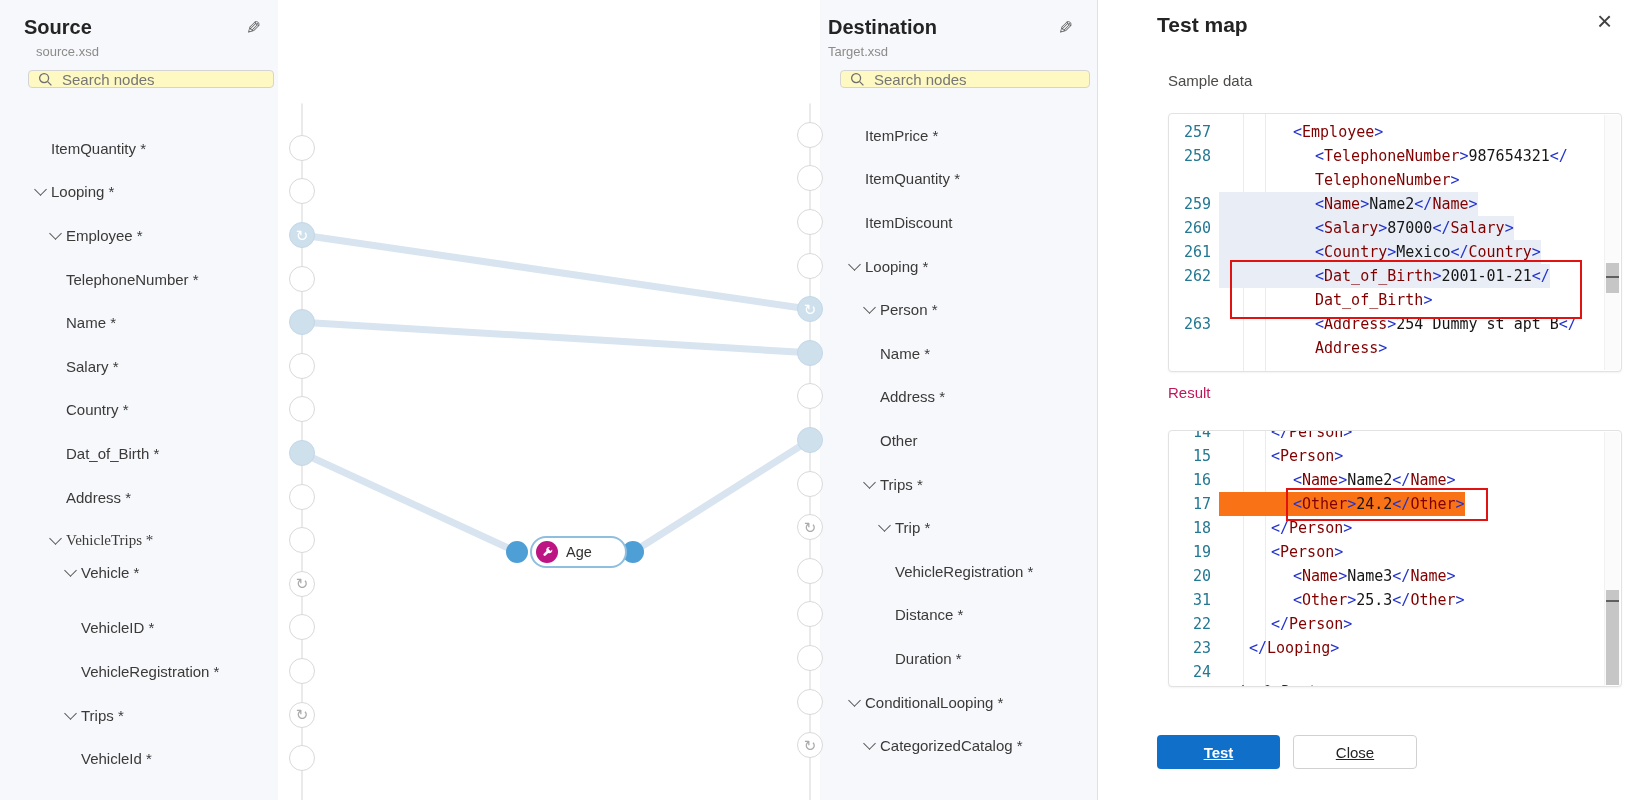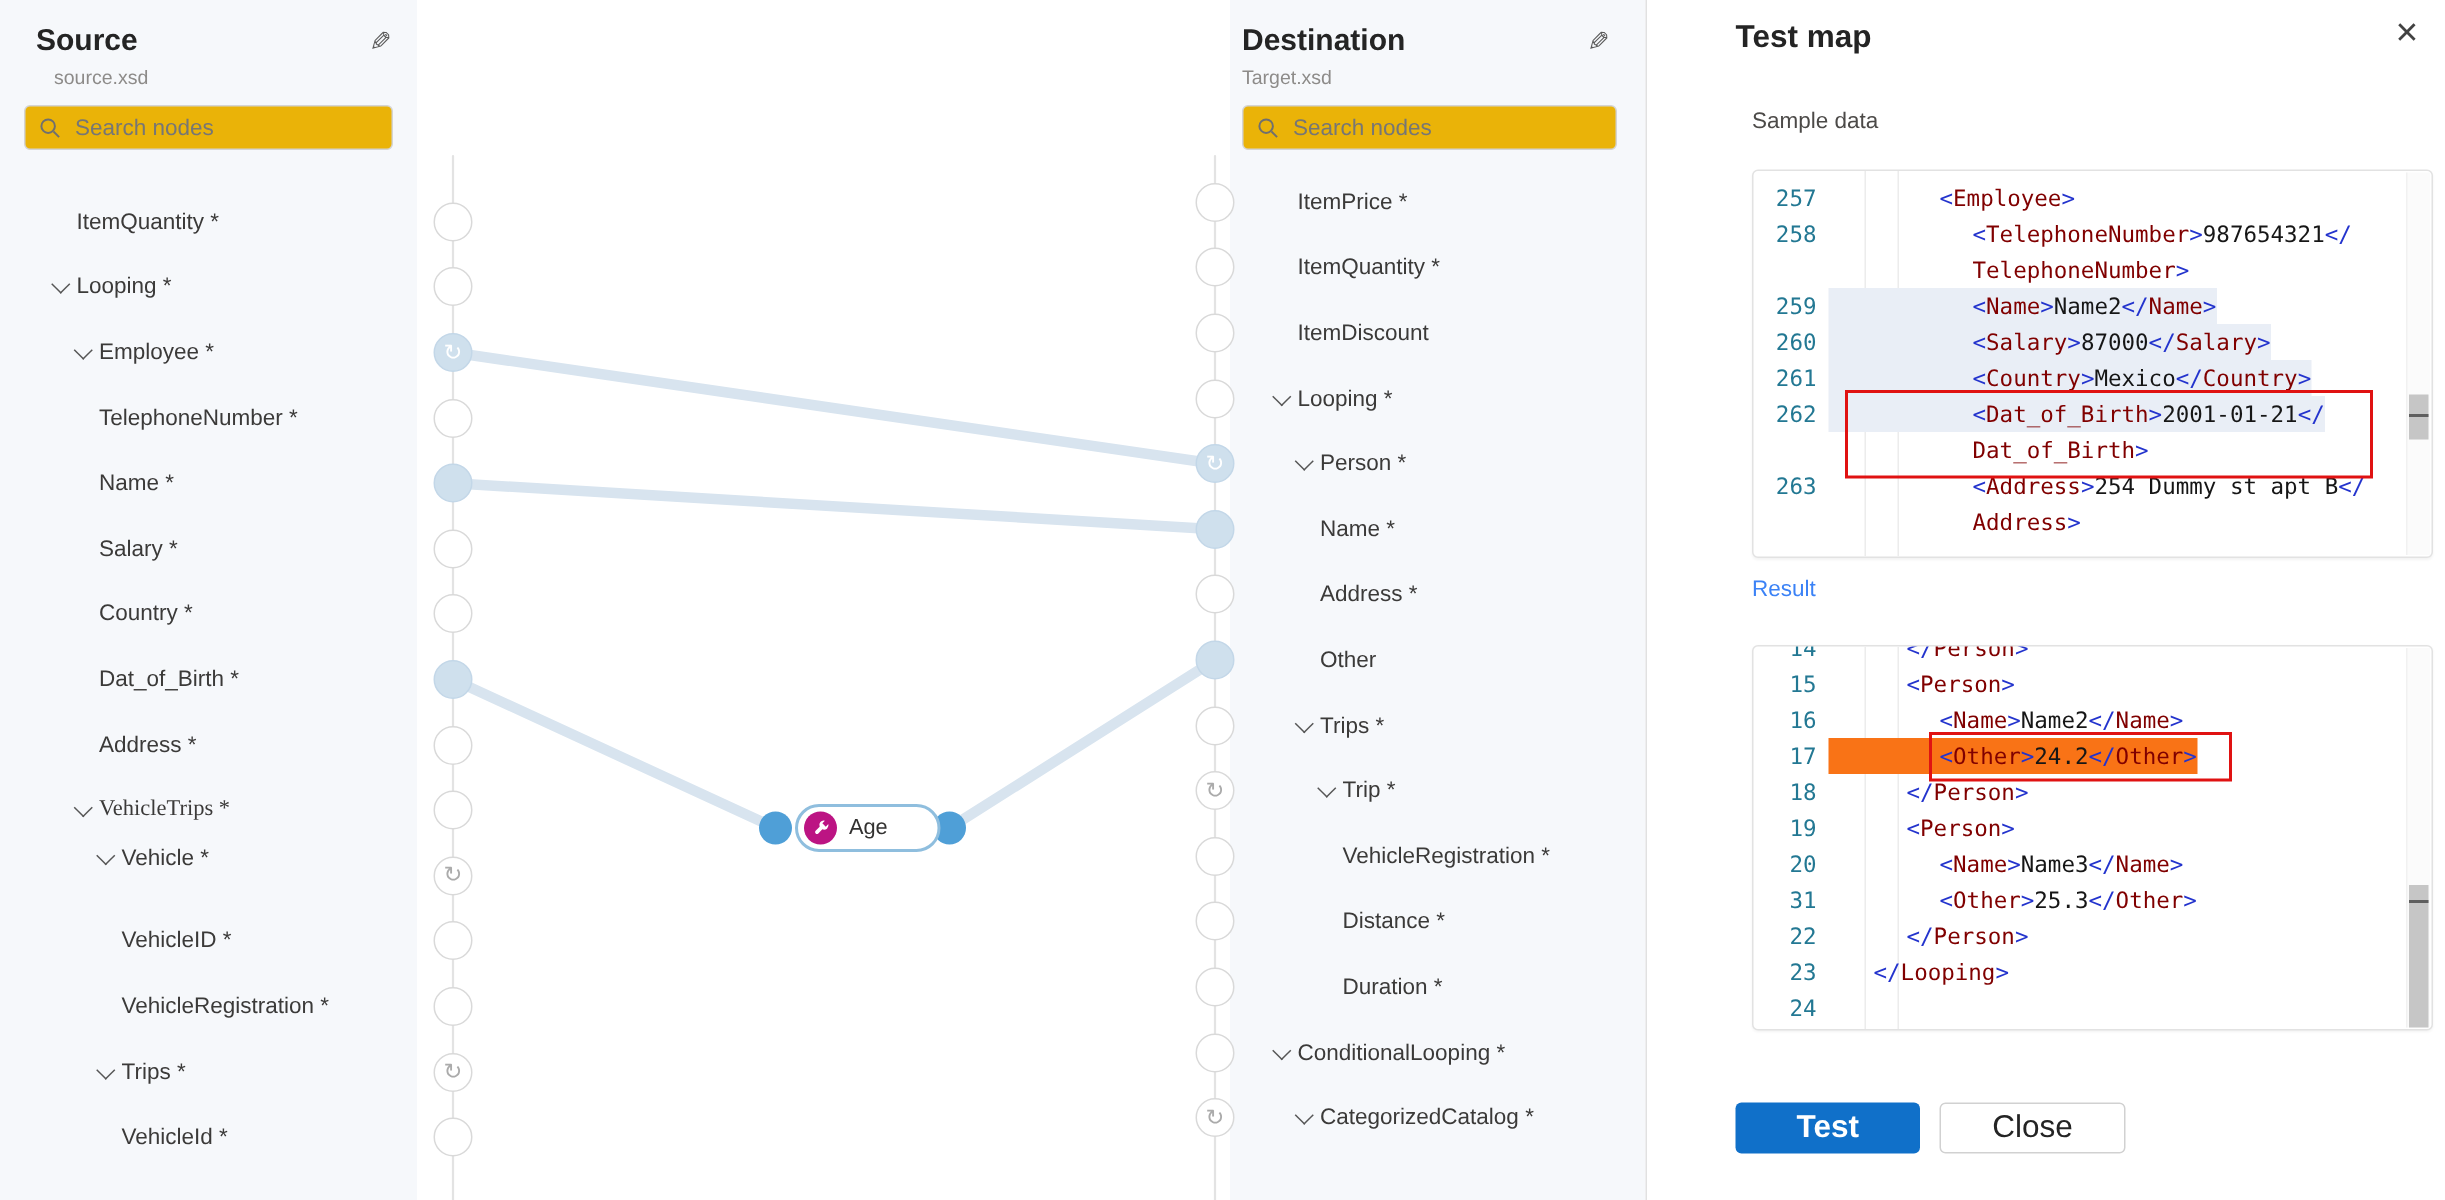"Search nodes" .search { background: #eab308 -> #fef9c3; height: 30px -> 18px; margin-left: none -> 12px }
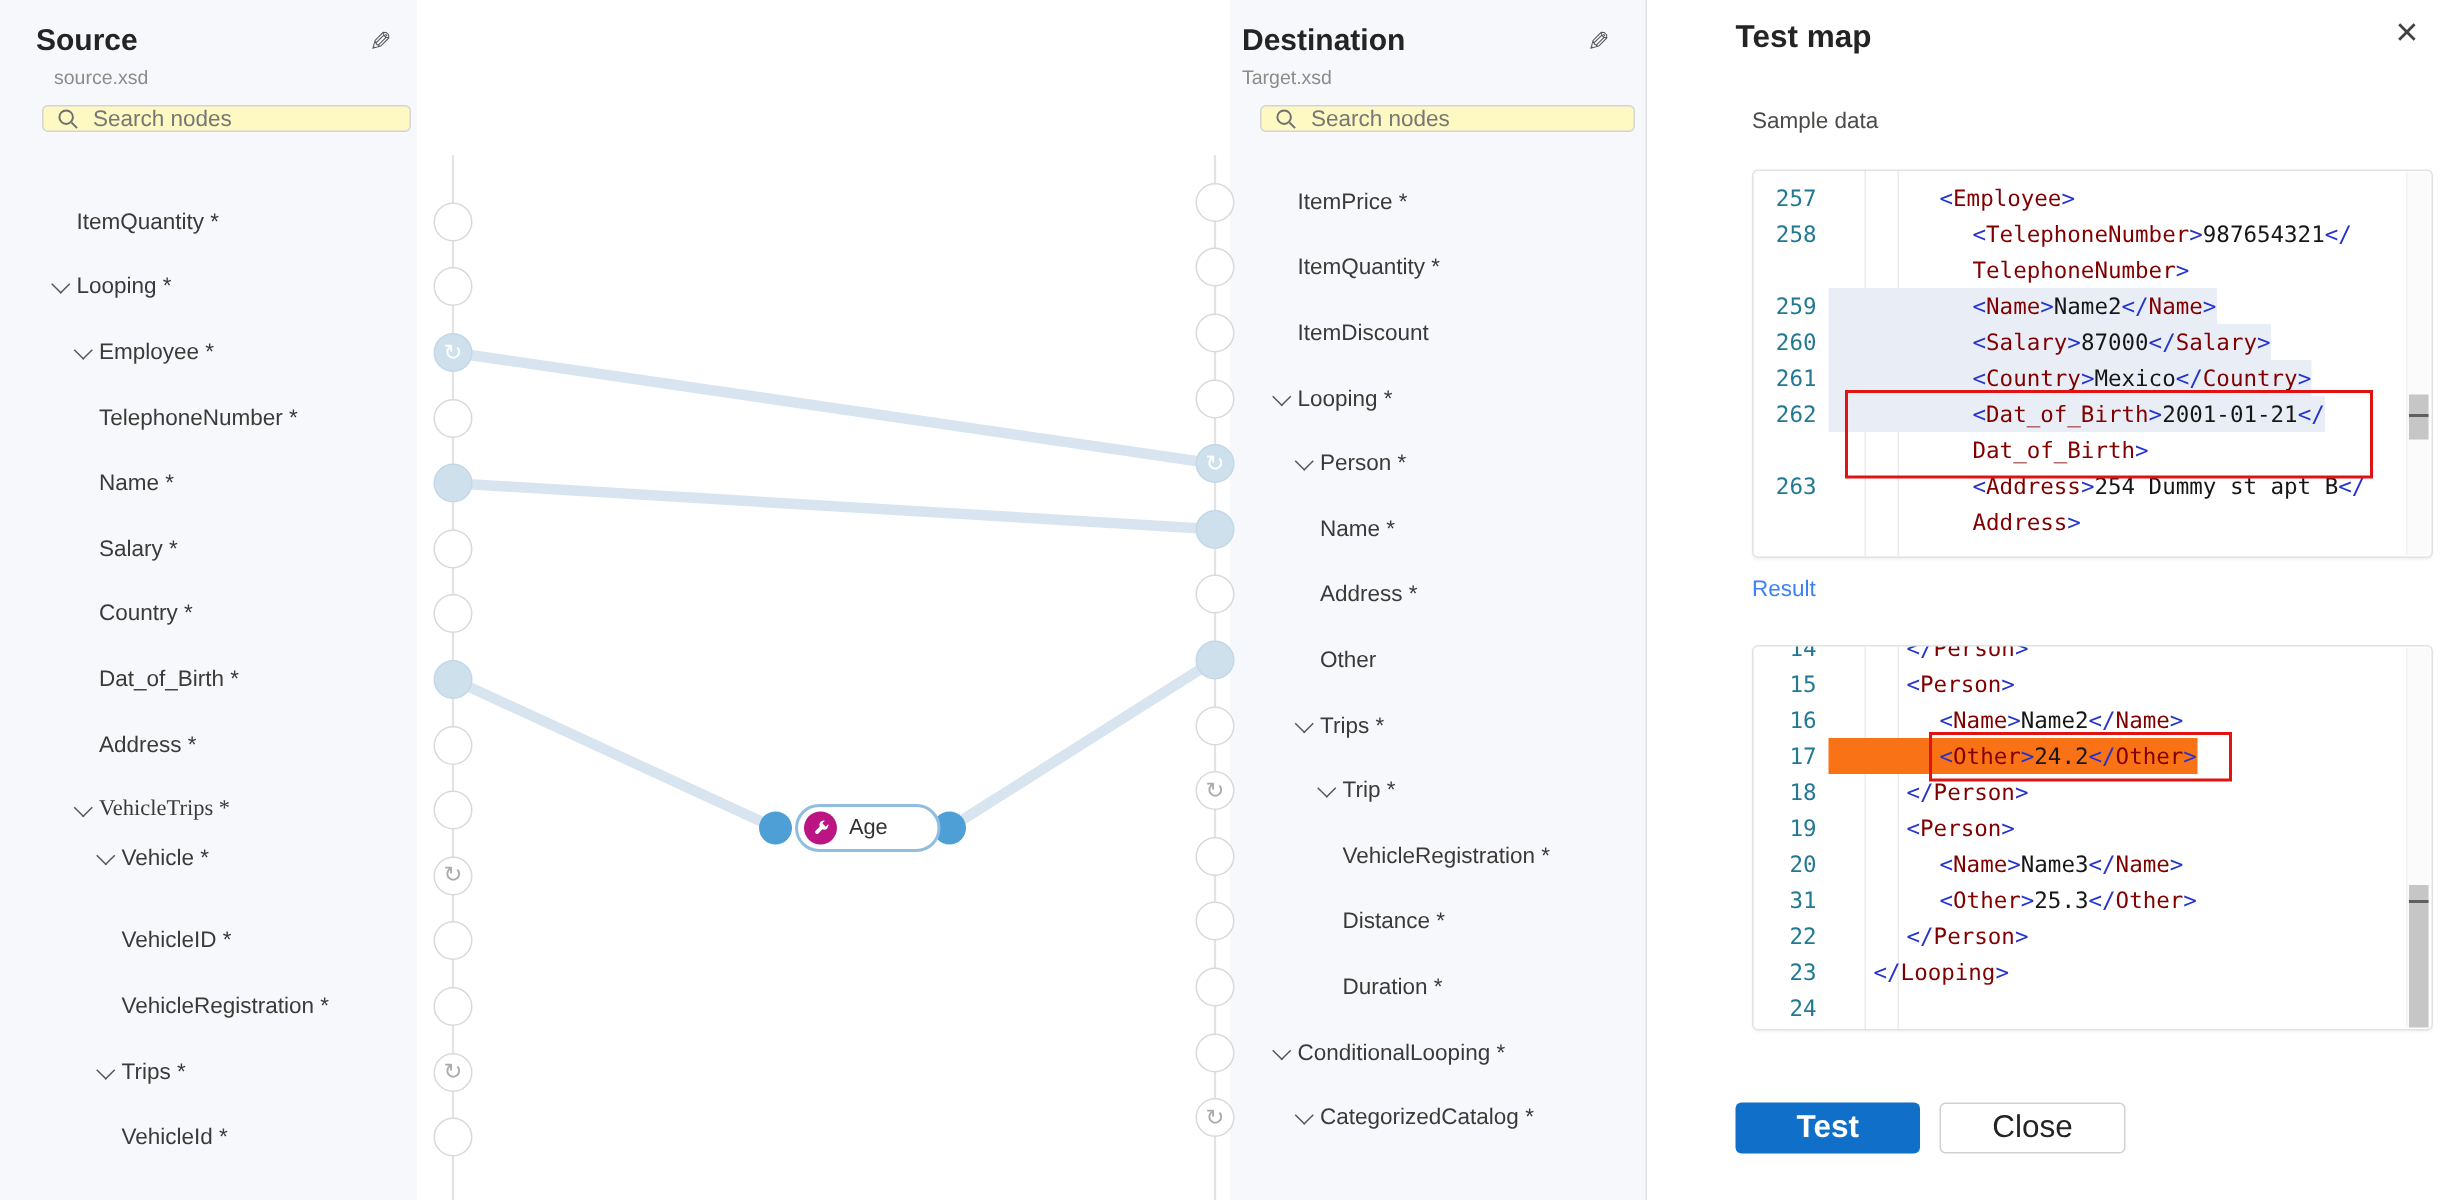"Result" #result-label { color: #3b82f6 -> #be185d }
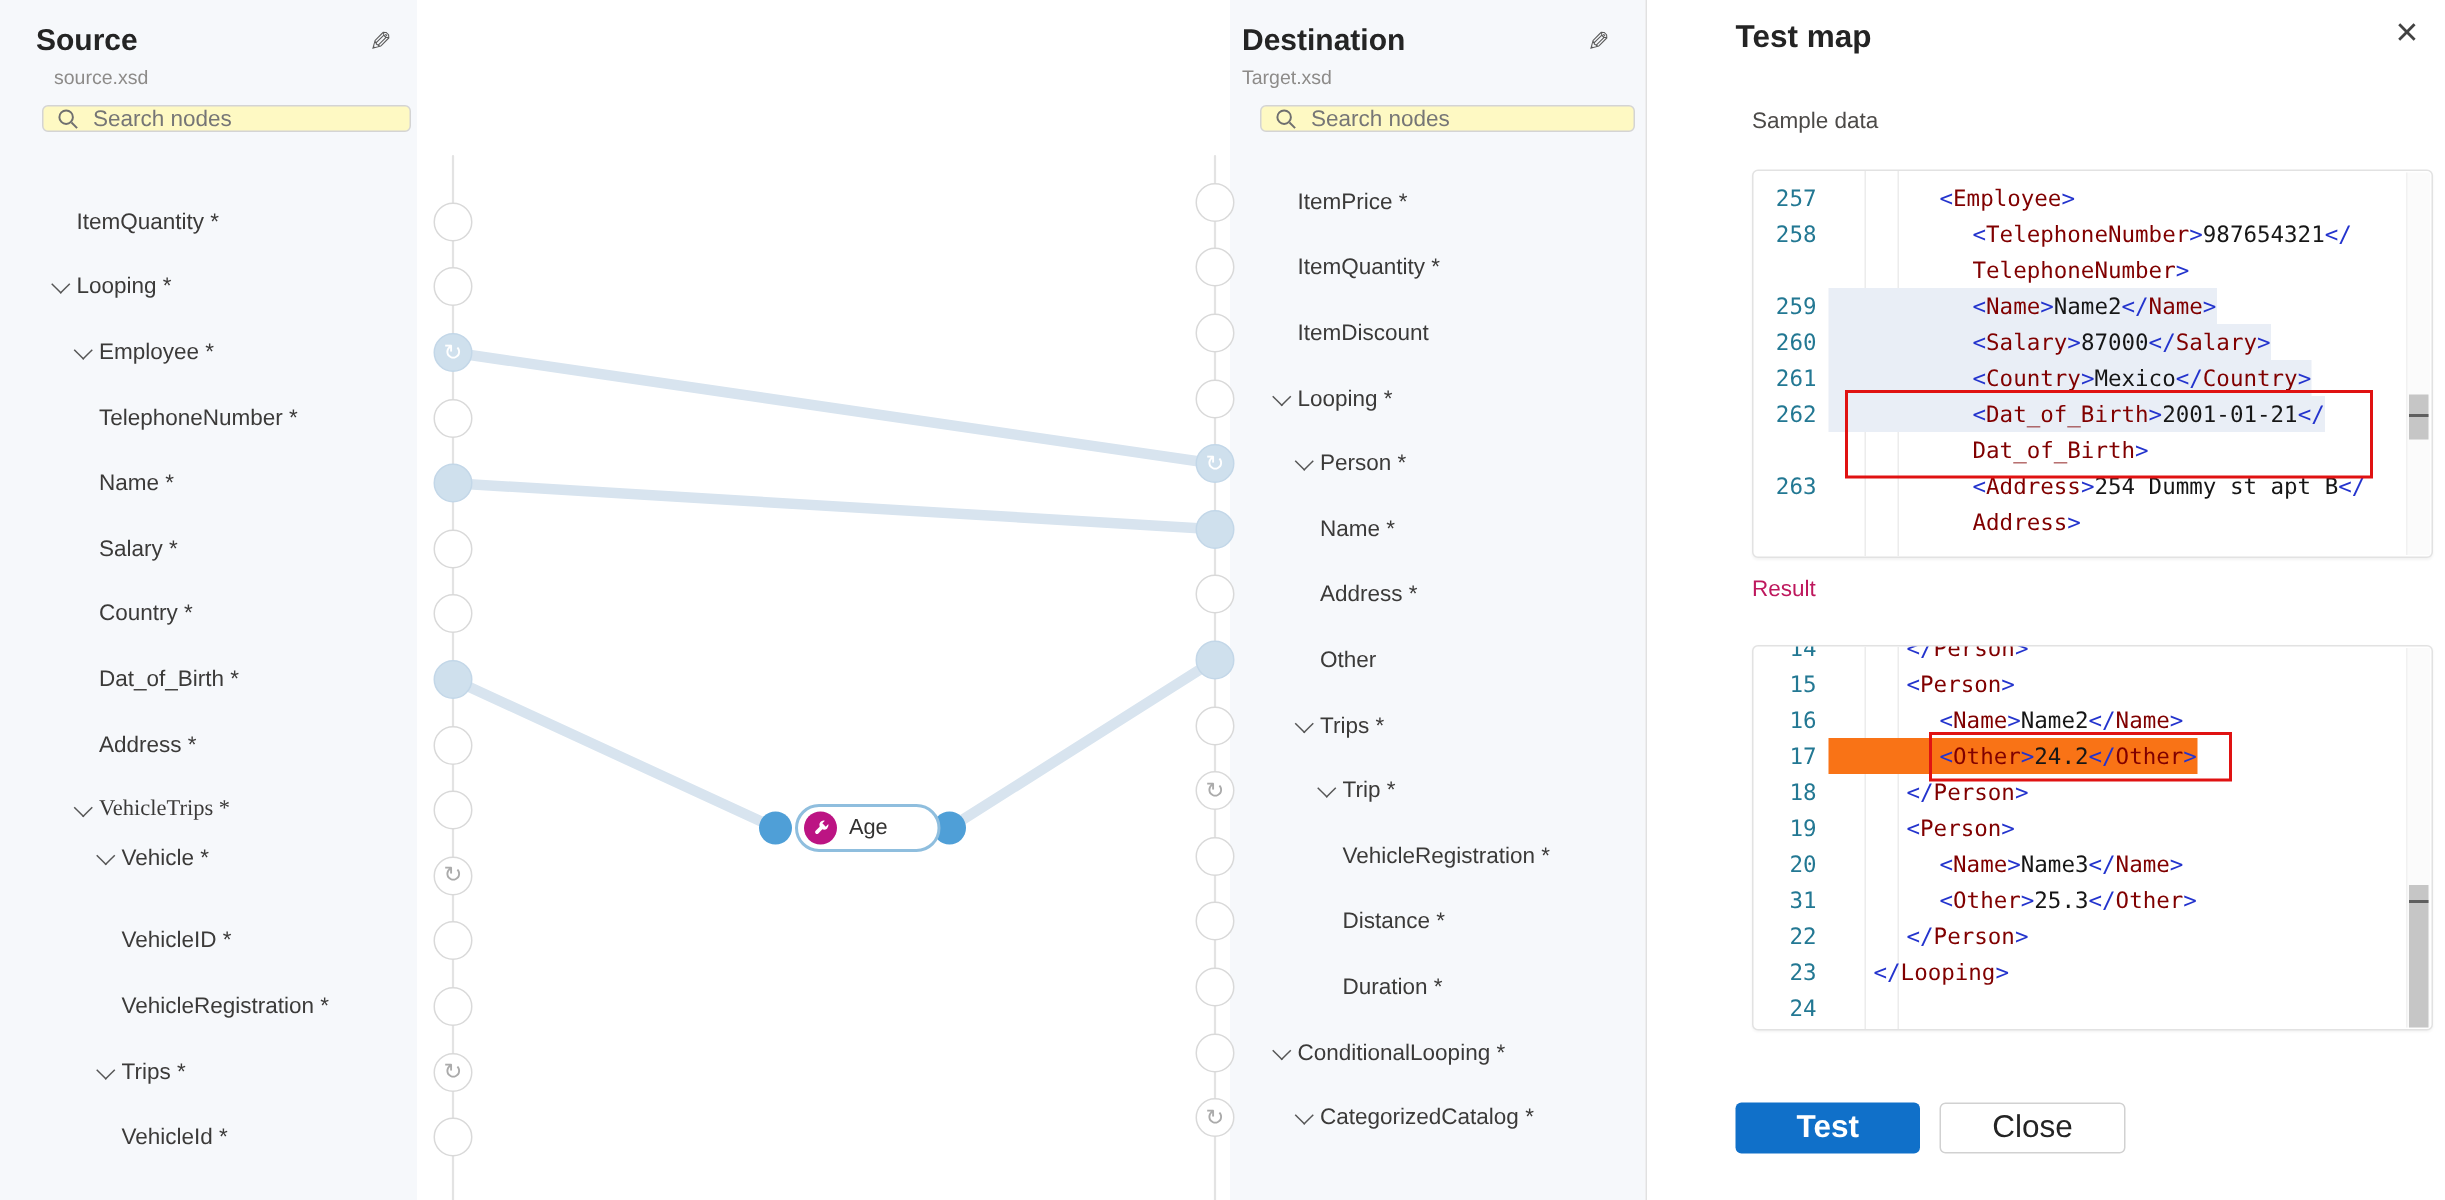"Test" .btn { font-size: 21px -> 15px; text-decoration: none -> underline }
